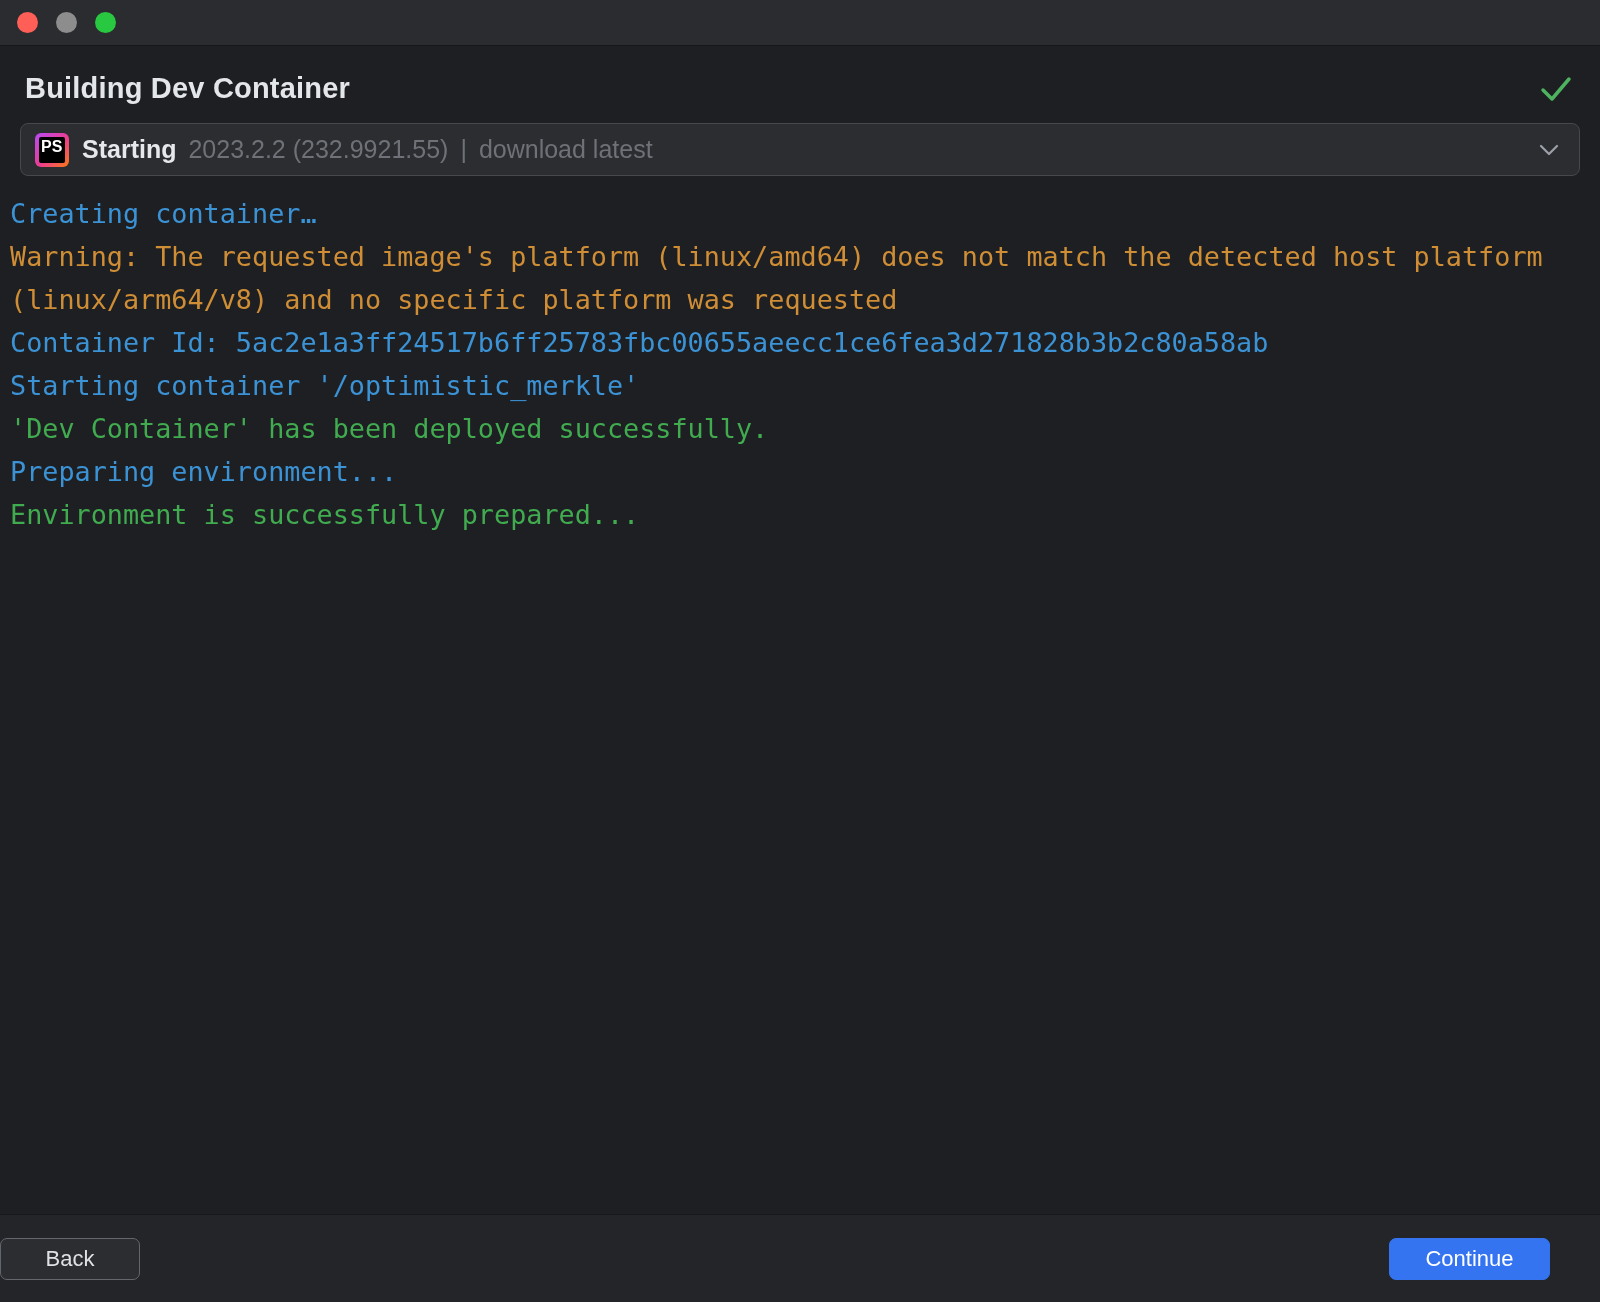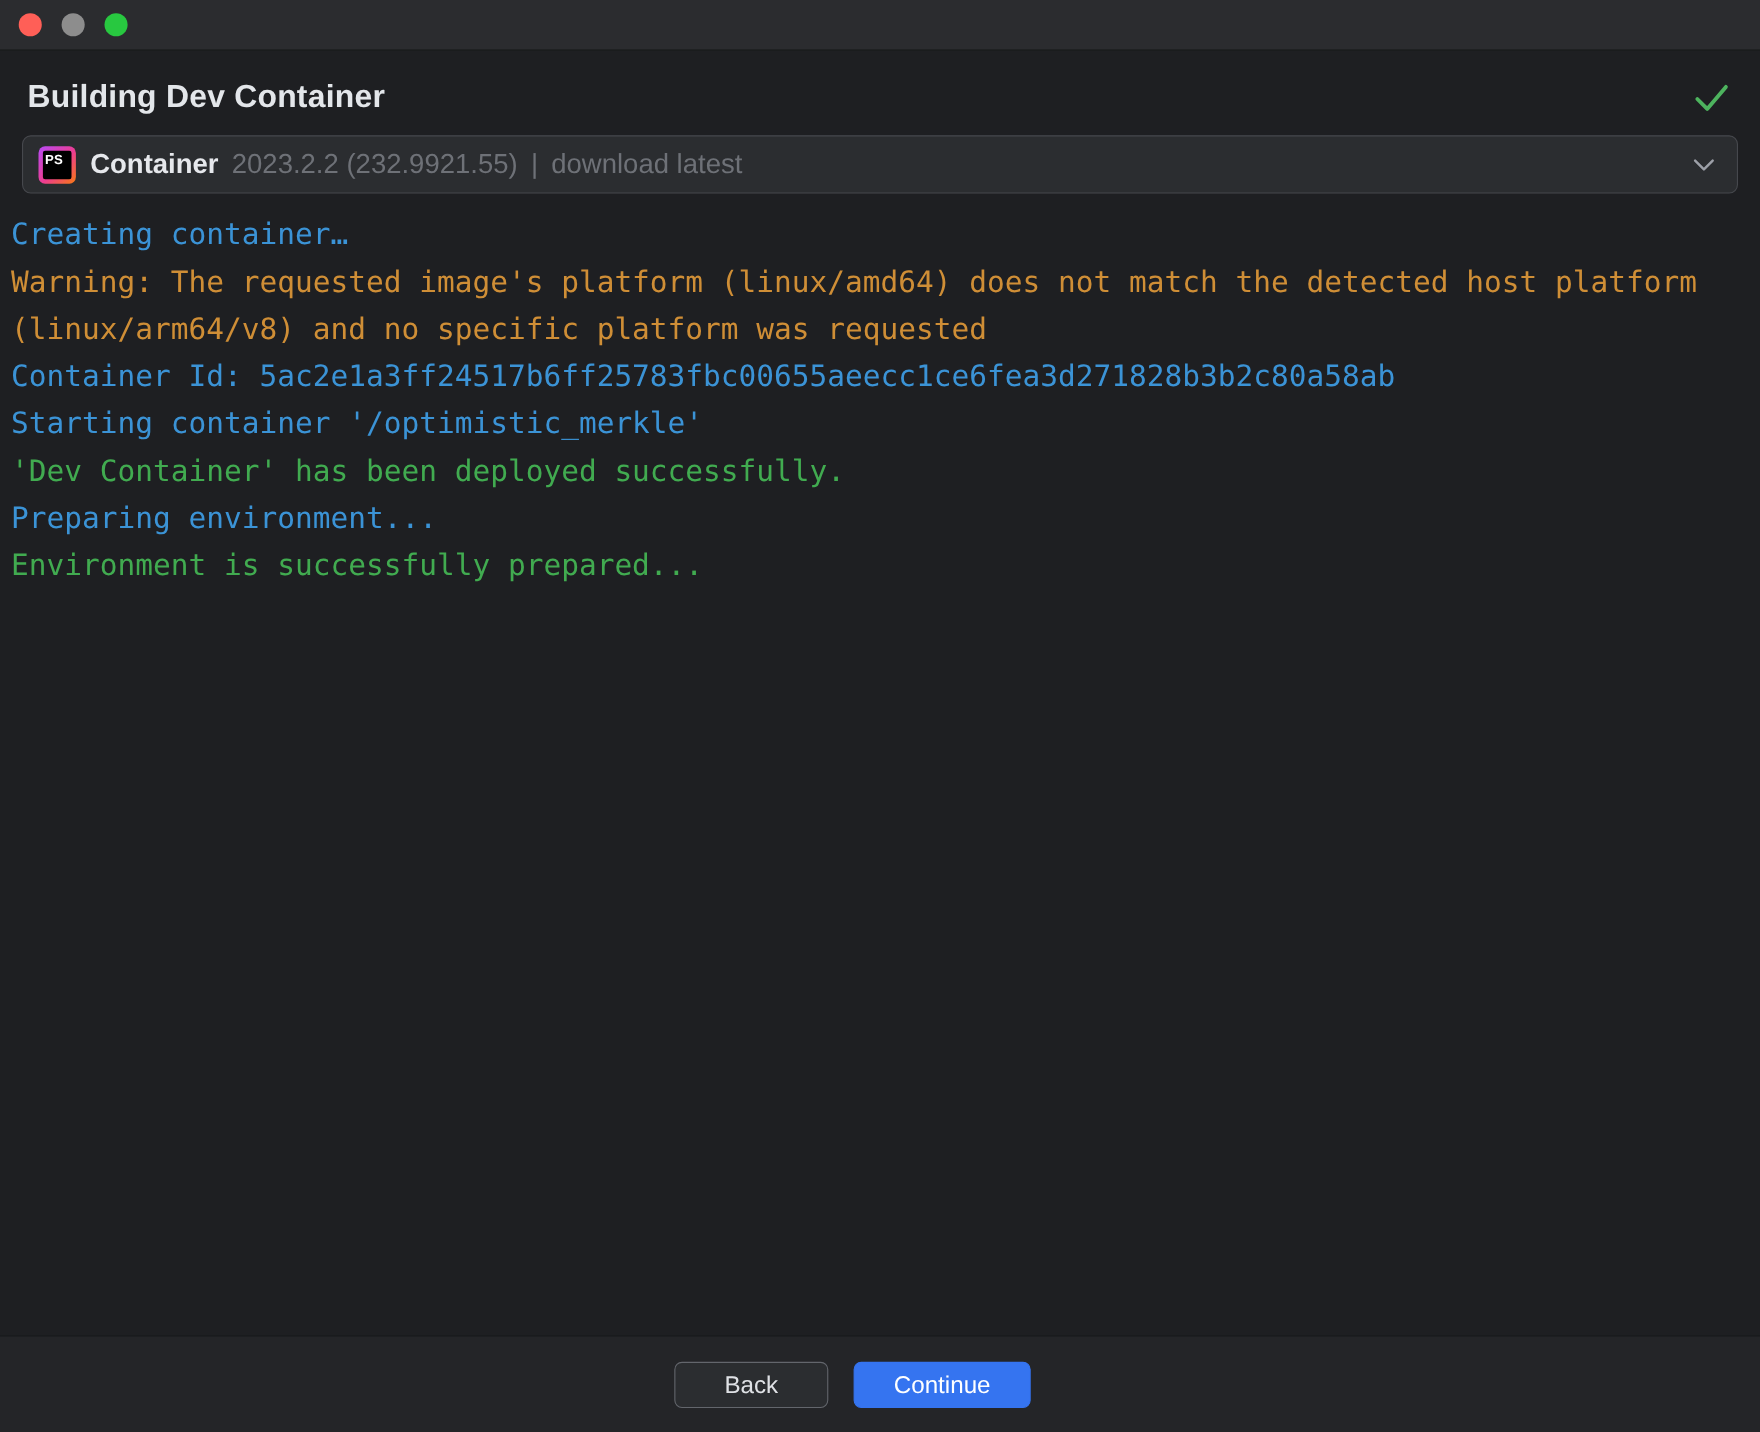"PS" .ps-inner { font-size: 12px -> 16px }
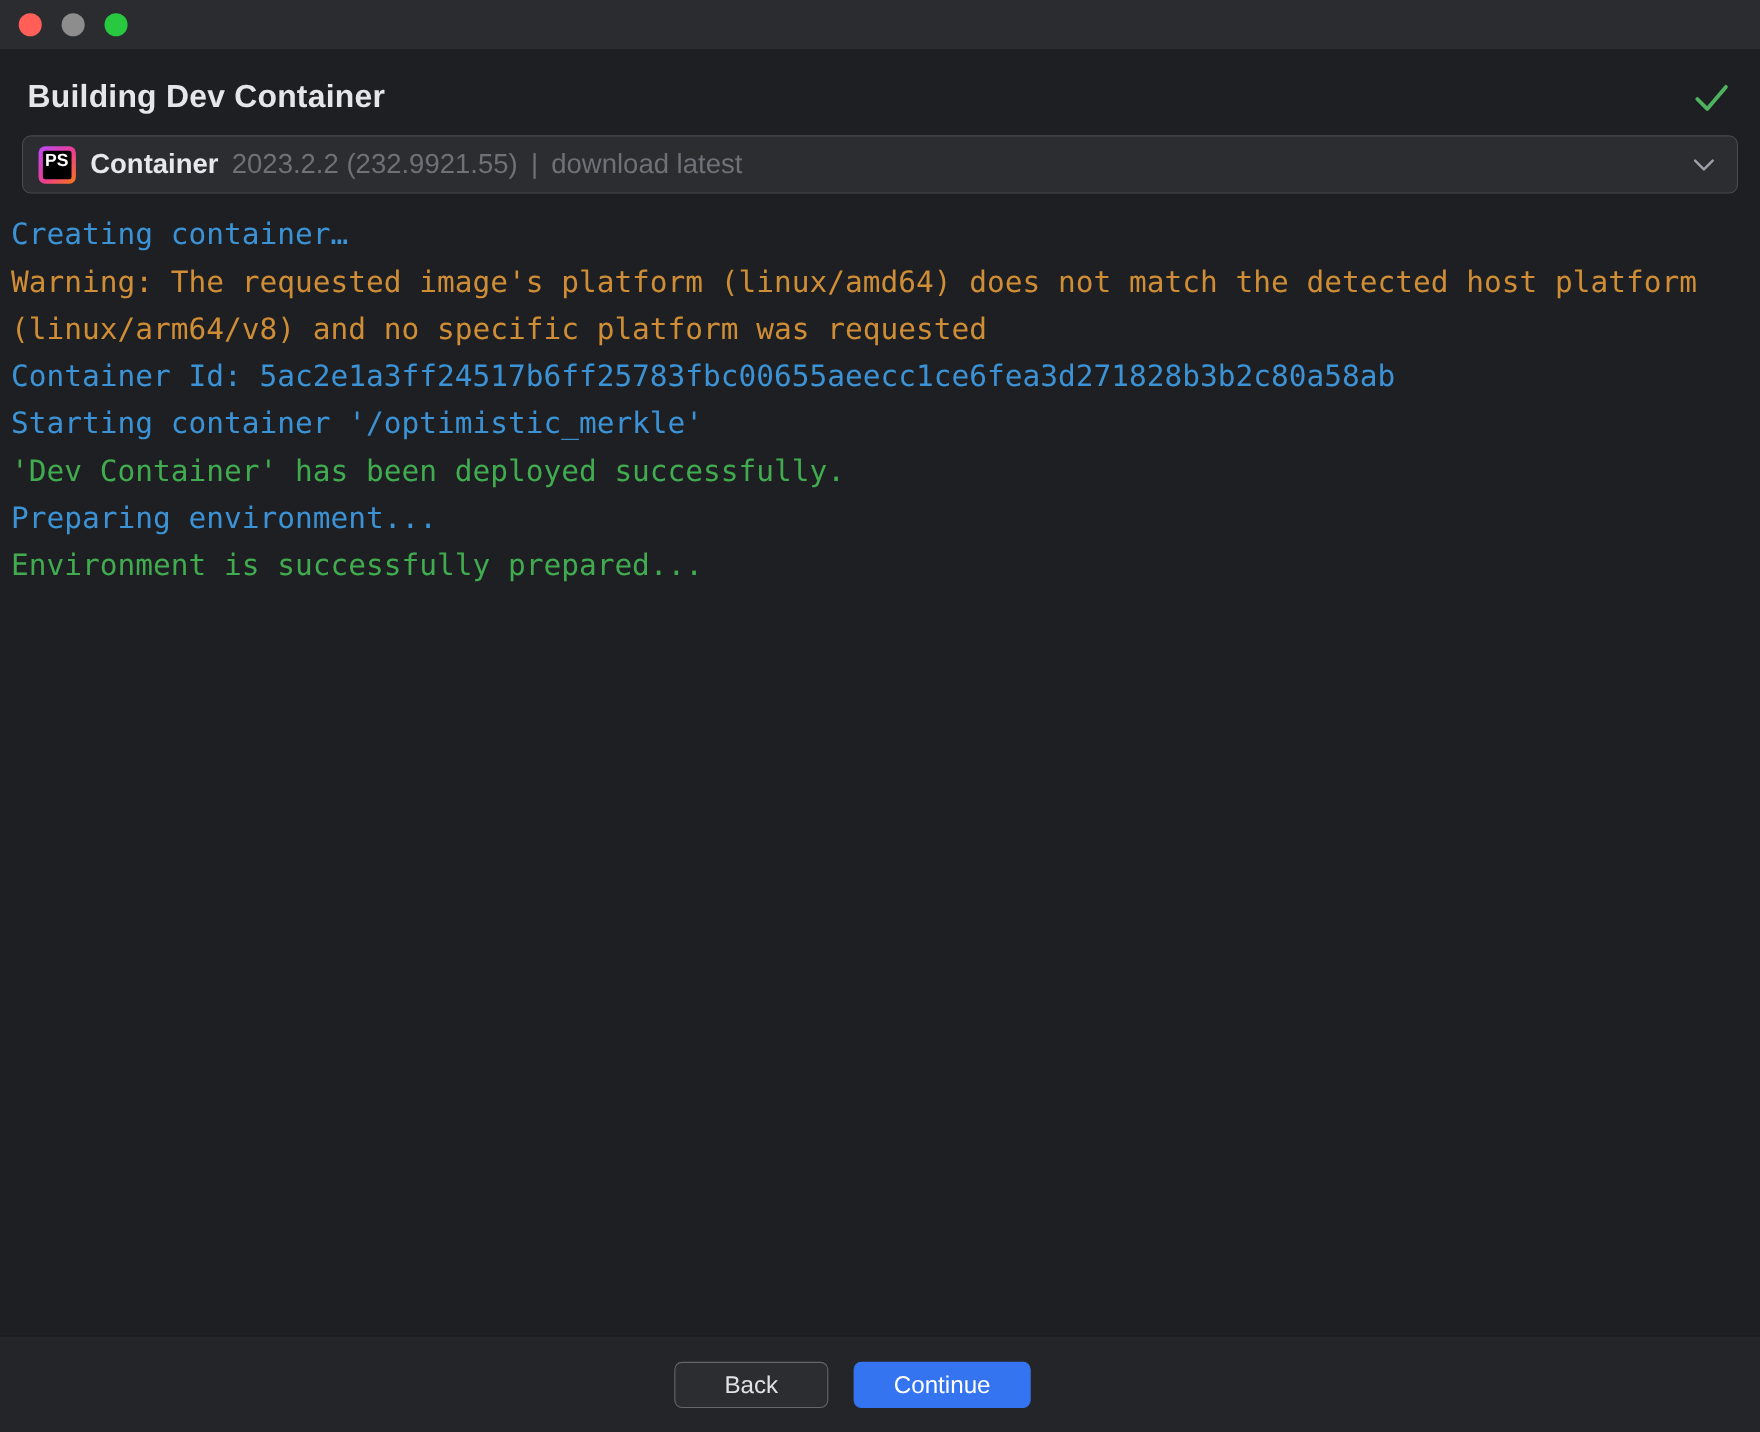"Container" span.ide-name { text: Container -> Starting }
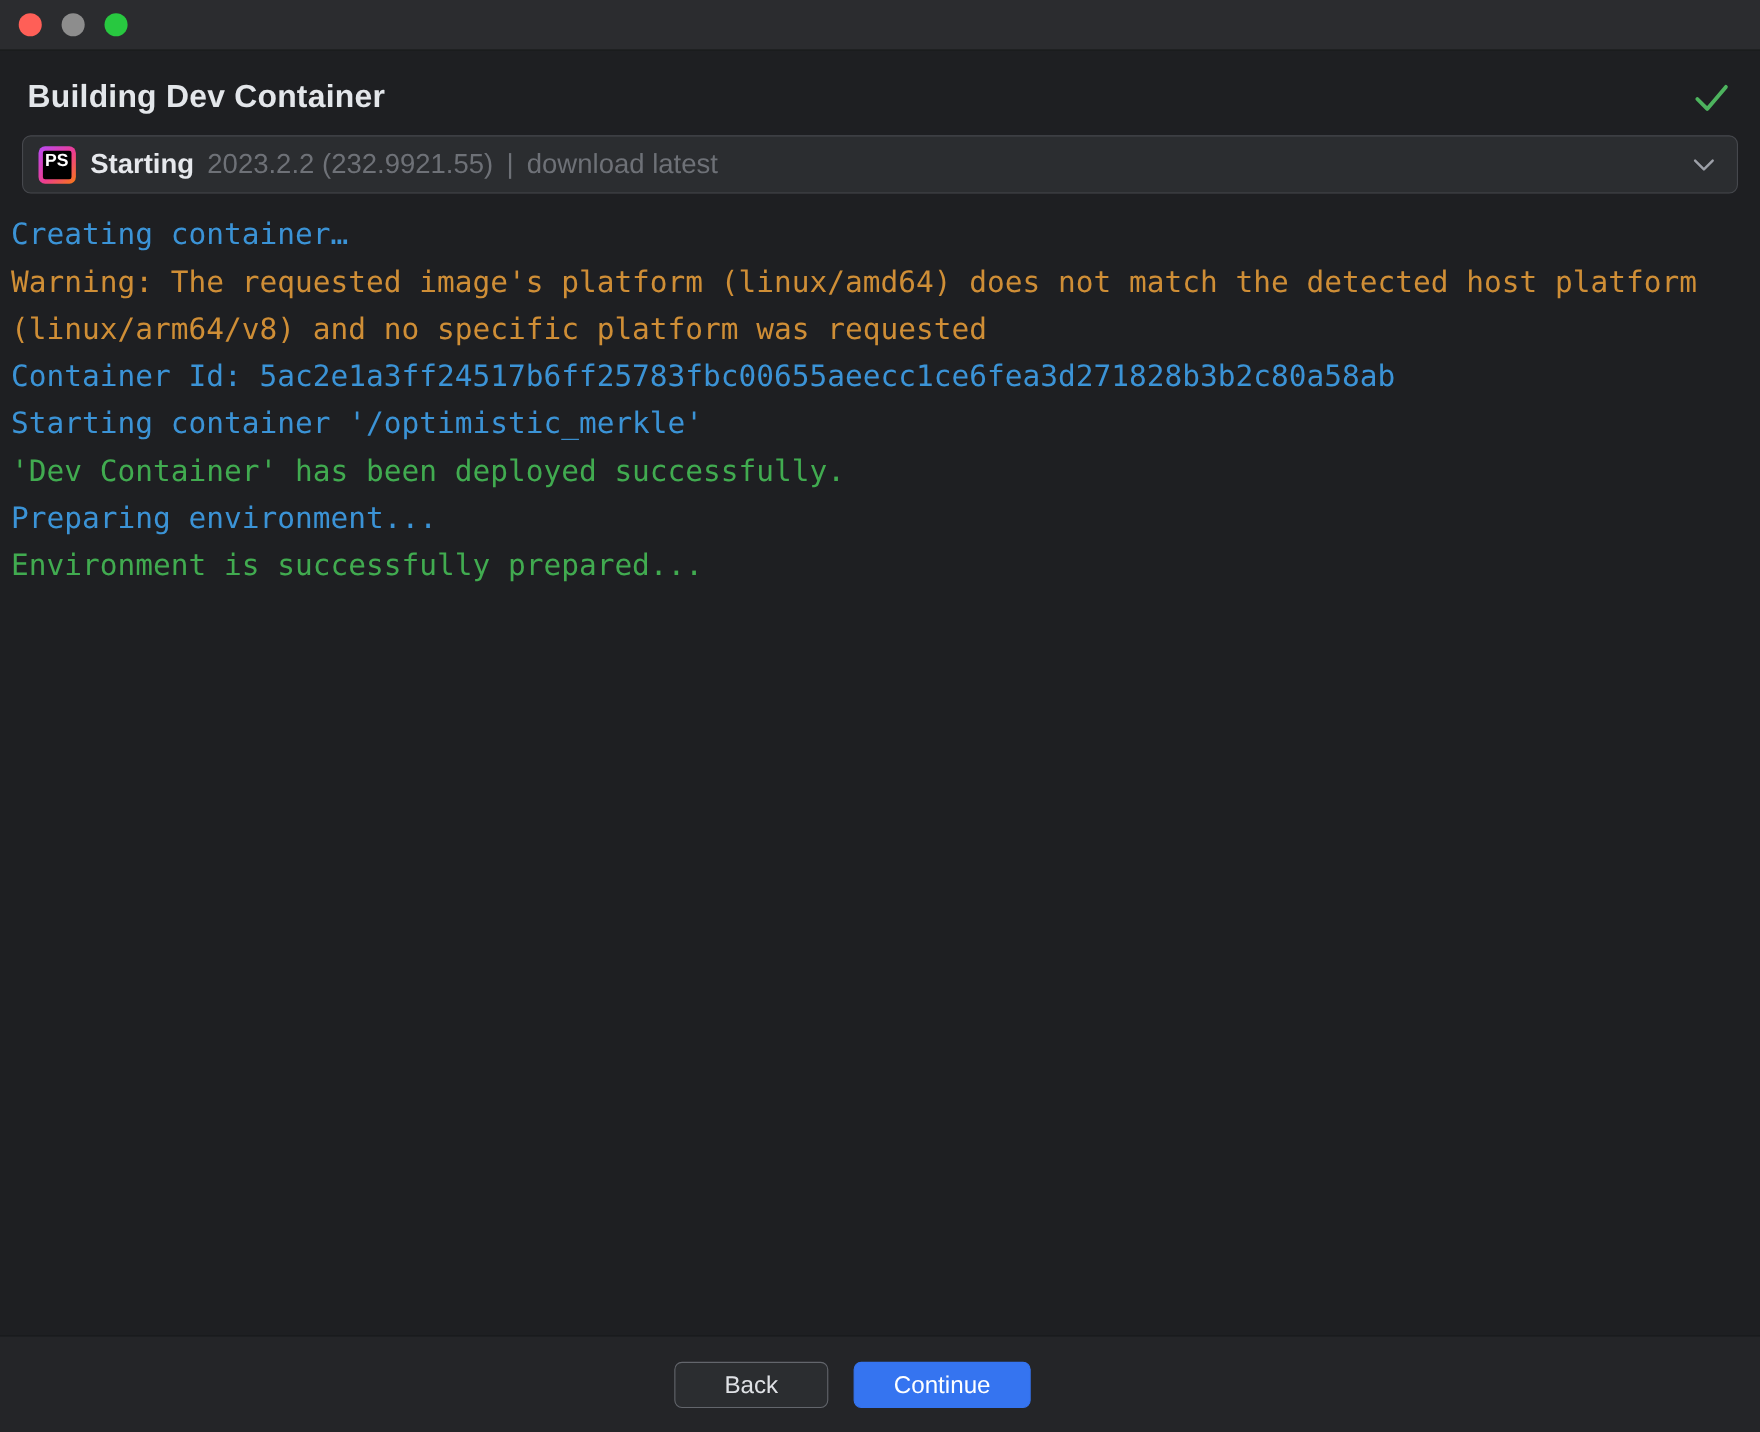"Back" .footer { justify-content: center -> space-between }
